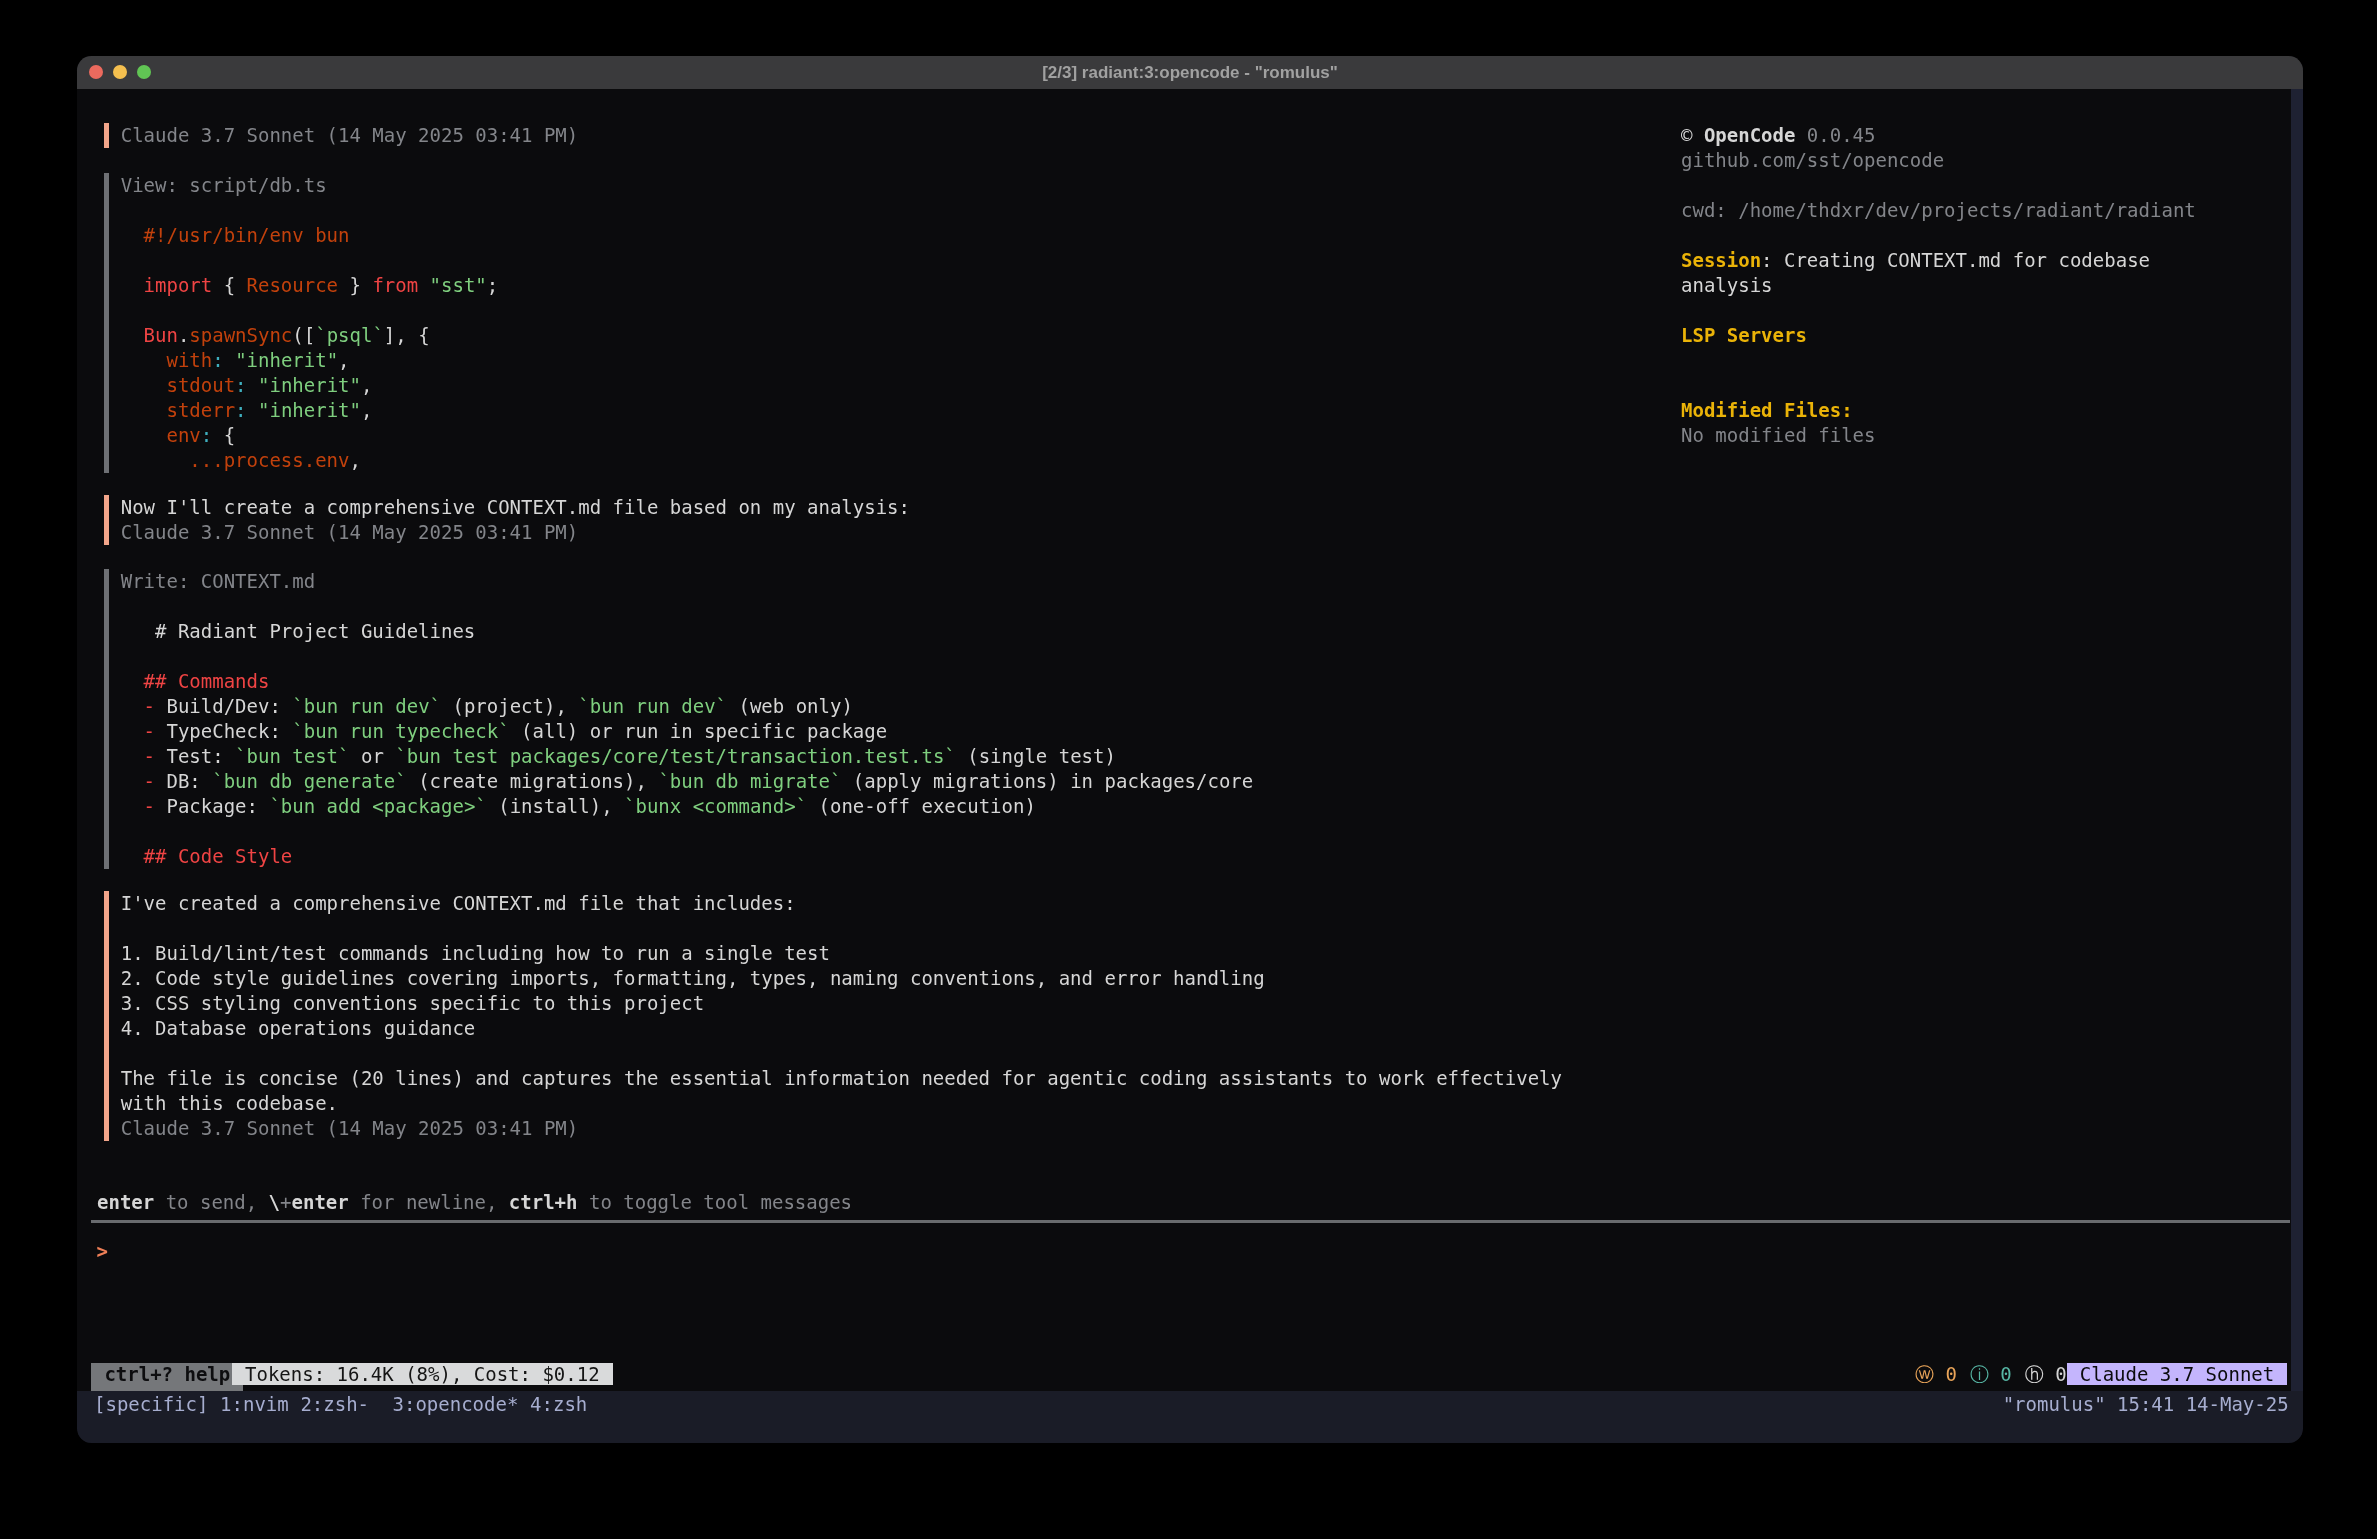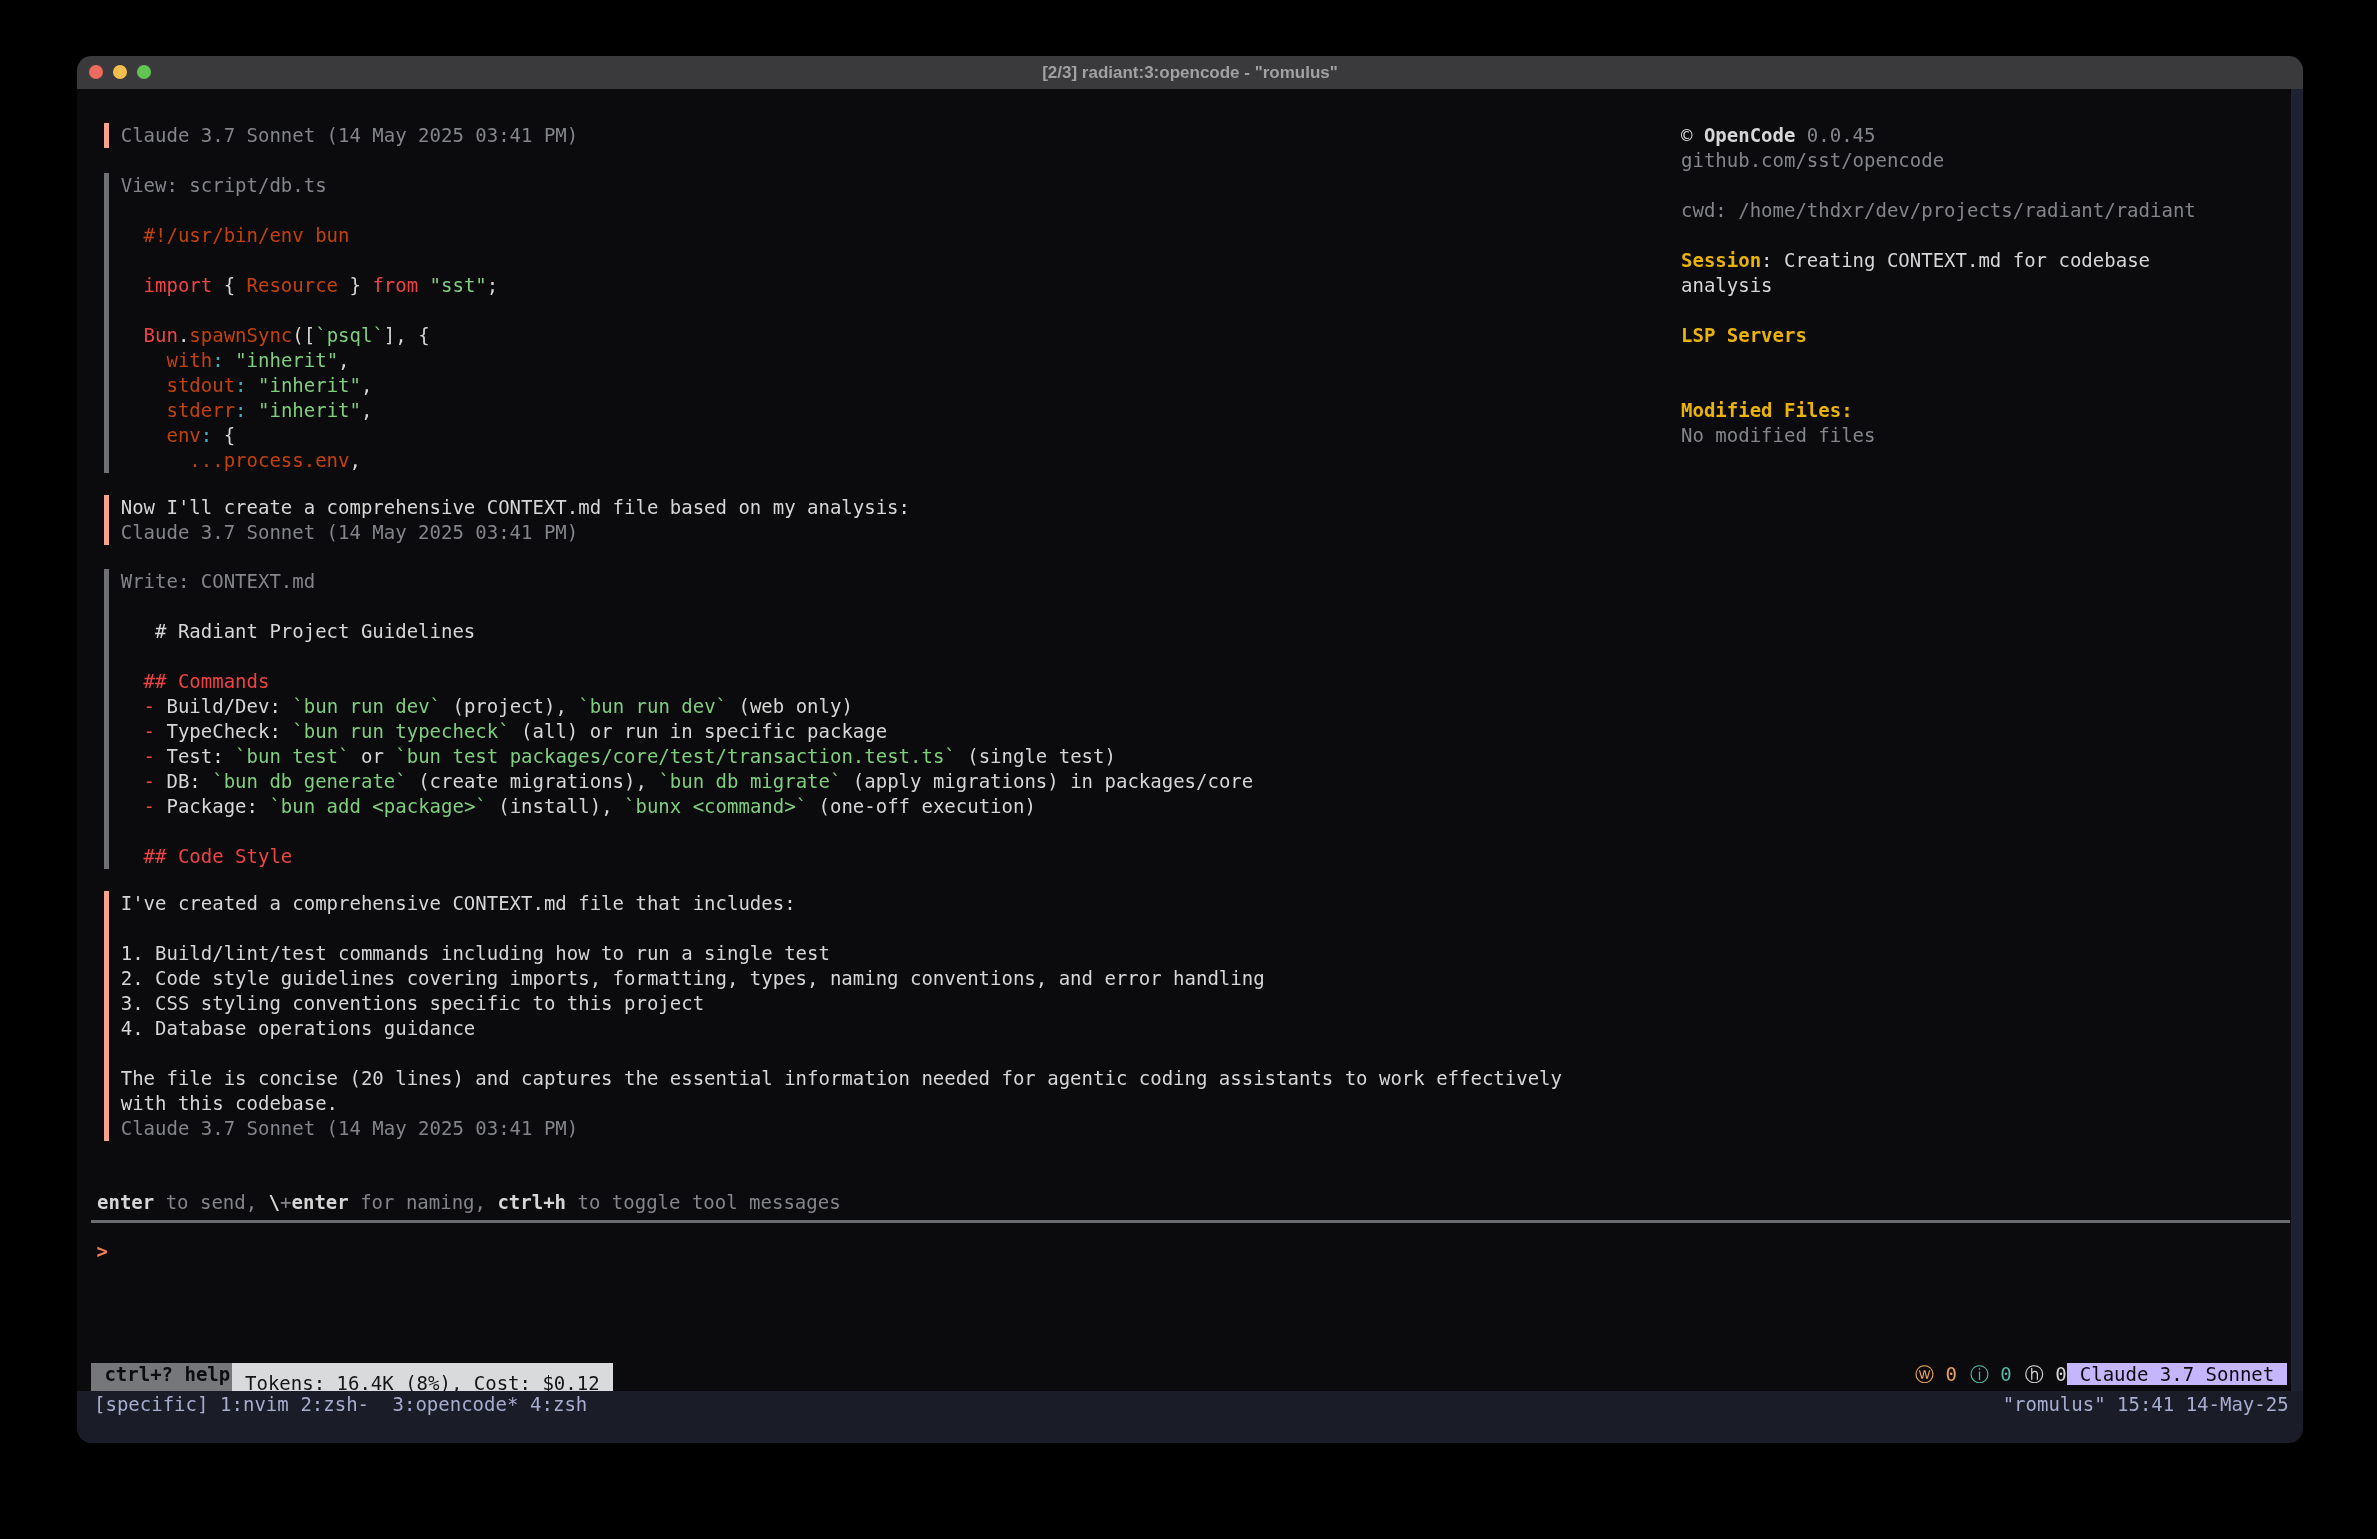"for naming," span.c-g { text: naming -> newline }
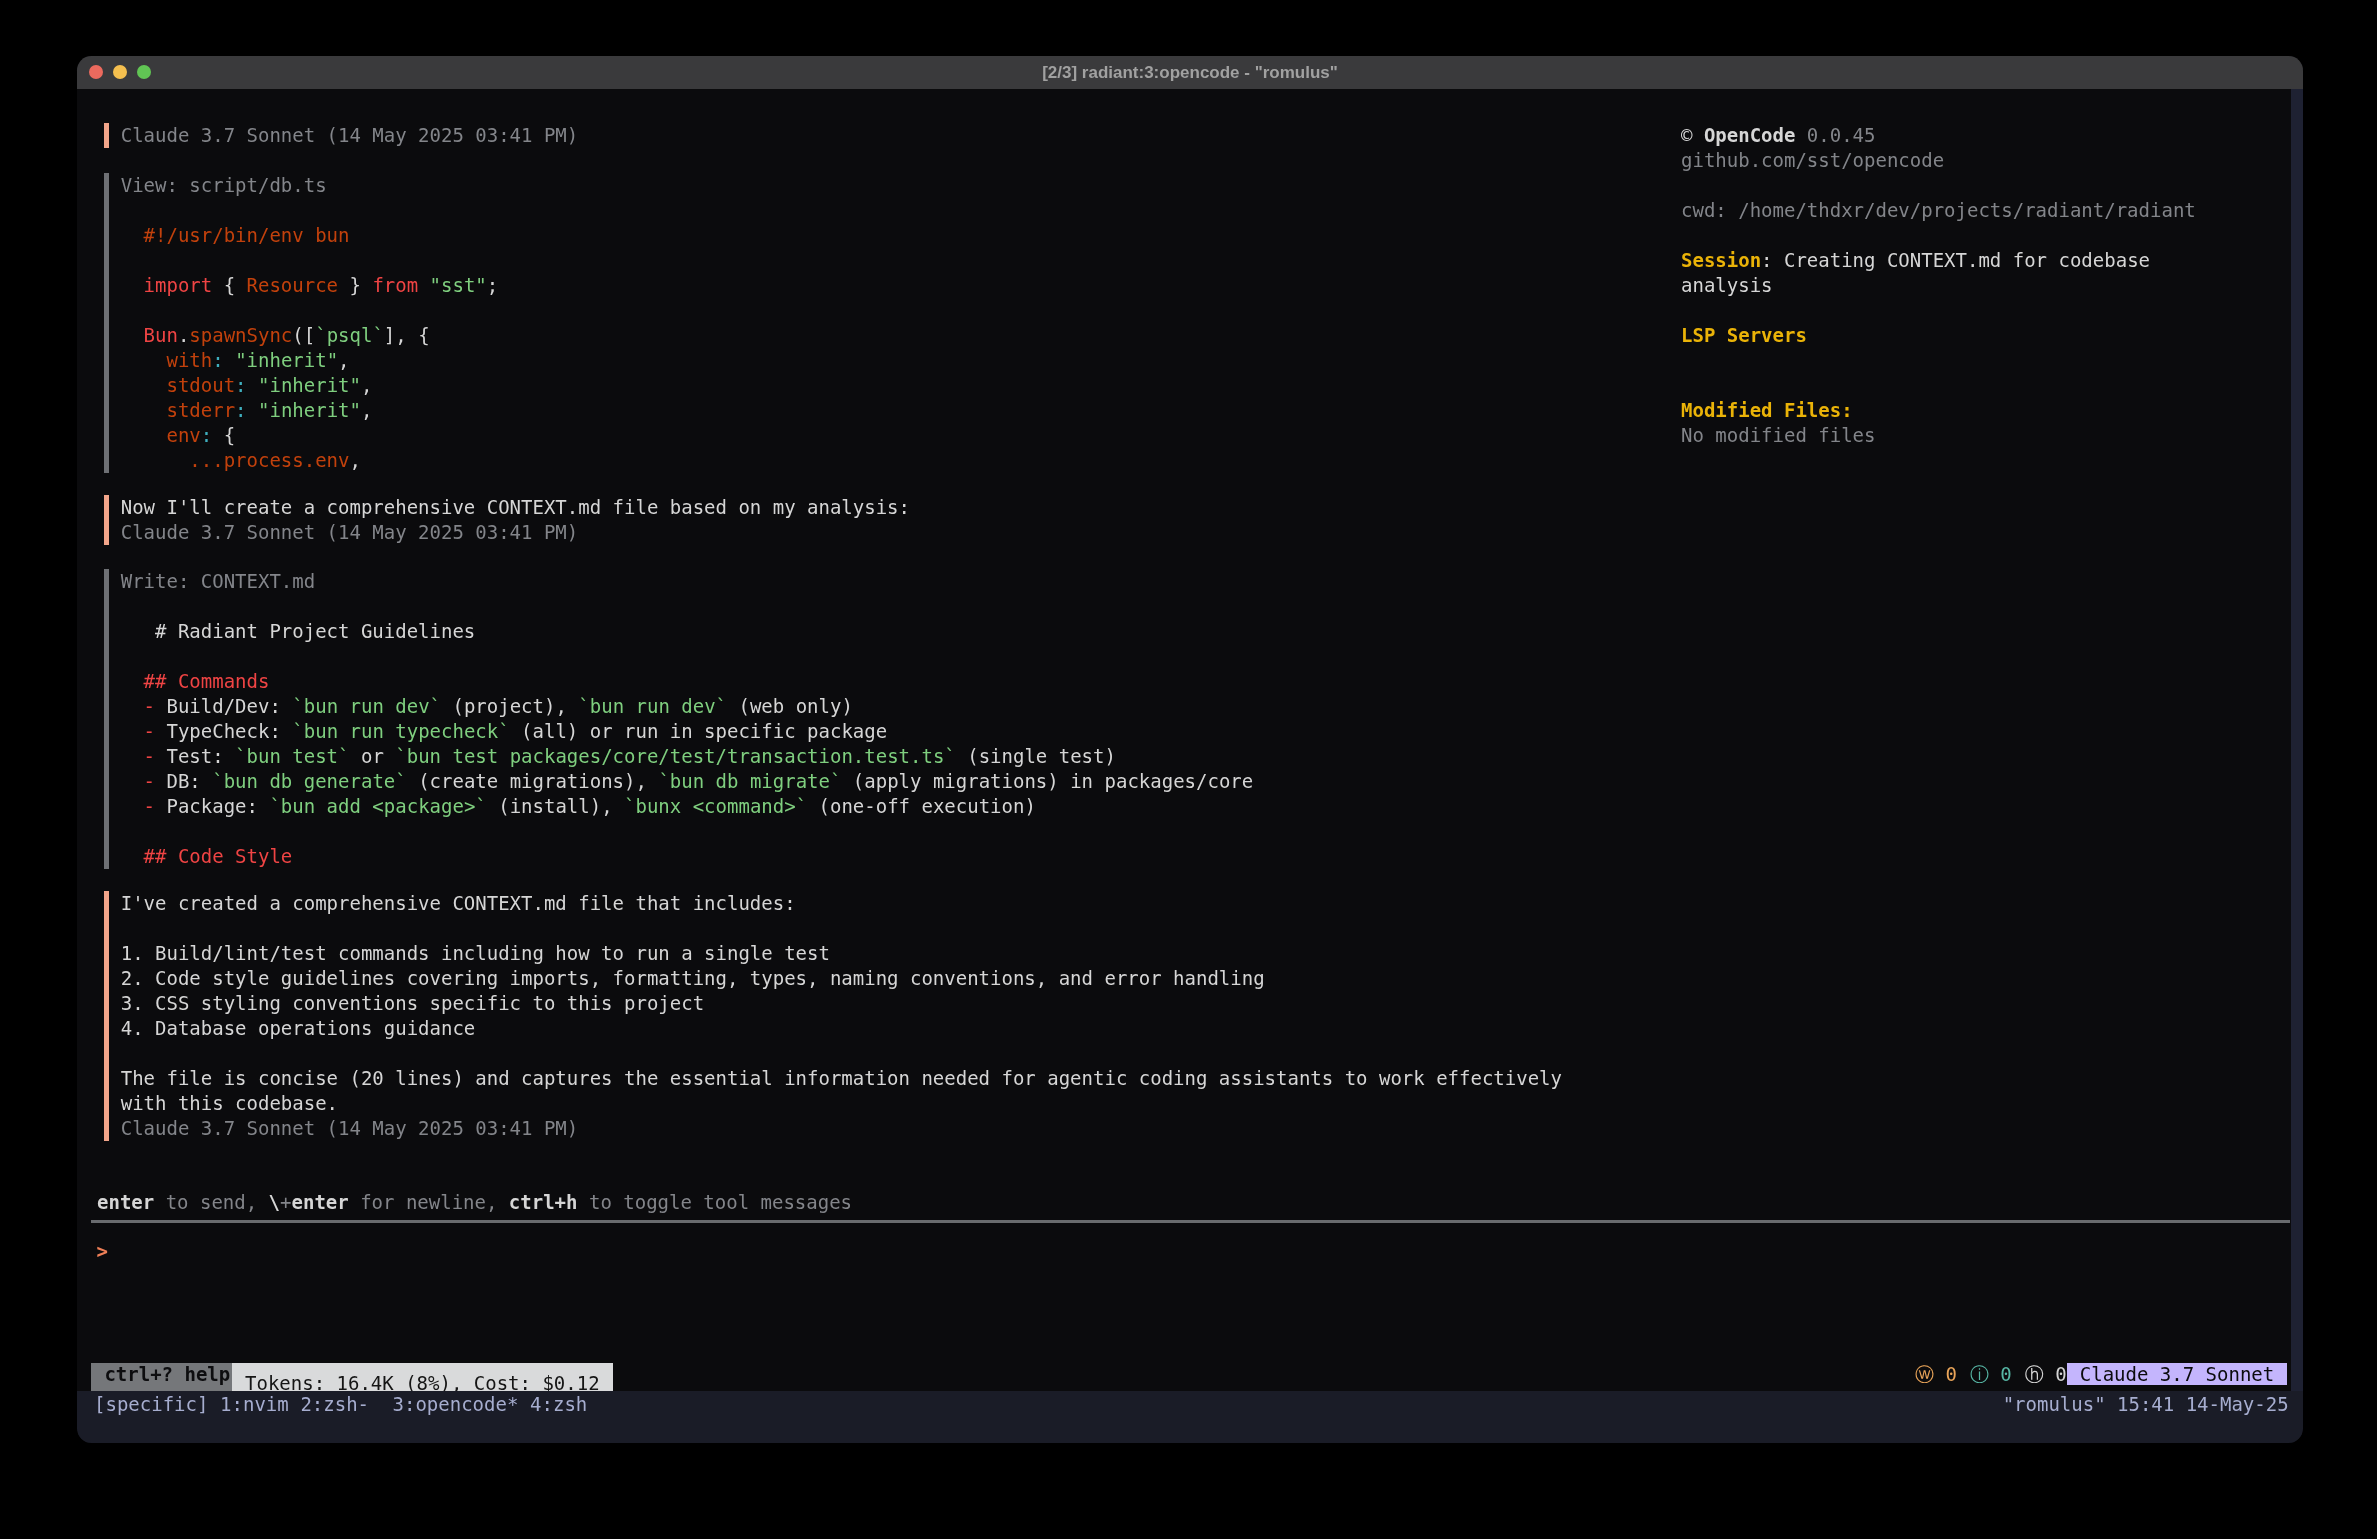"Tokens: 16.4K (8%), Cost: $0.12" .chip-tokens { padding: 9px 13px -> 0 13px }
